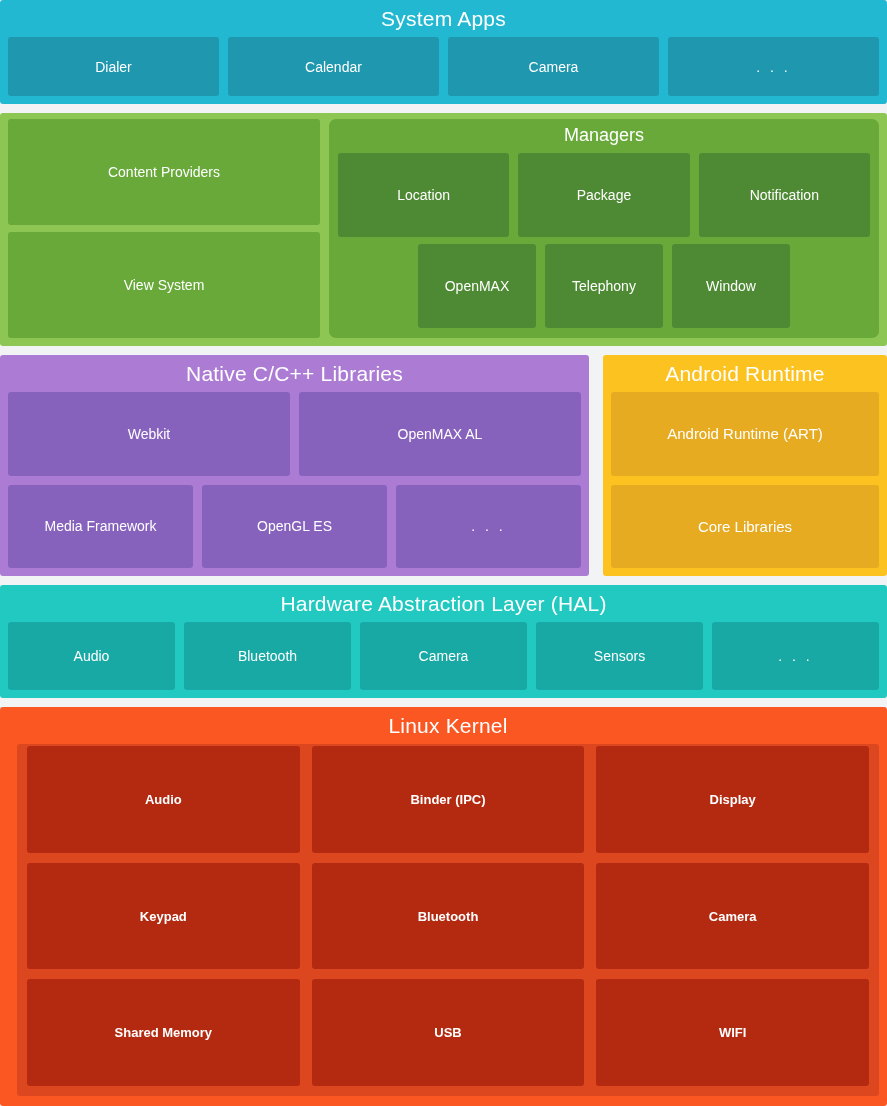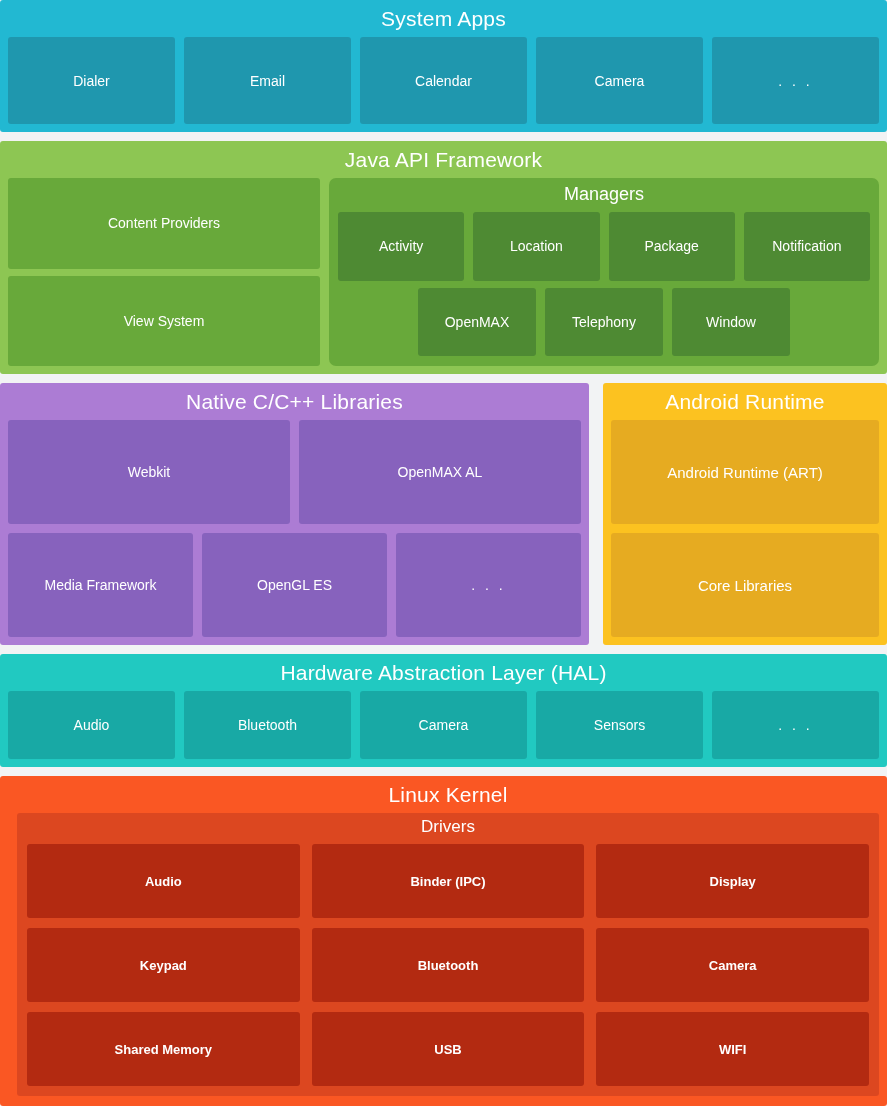"System Apps" #layer-system-apps { height: 132px -> 104px }
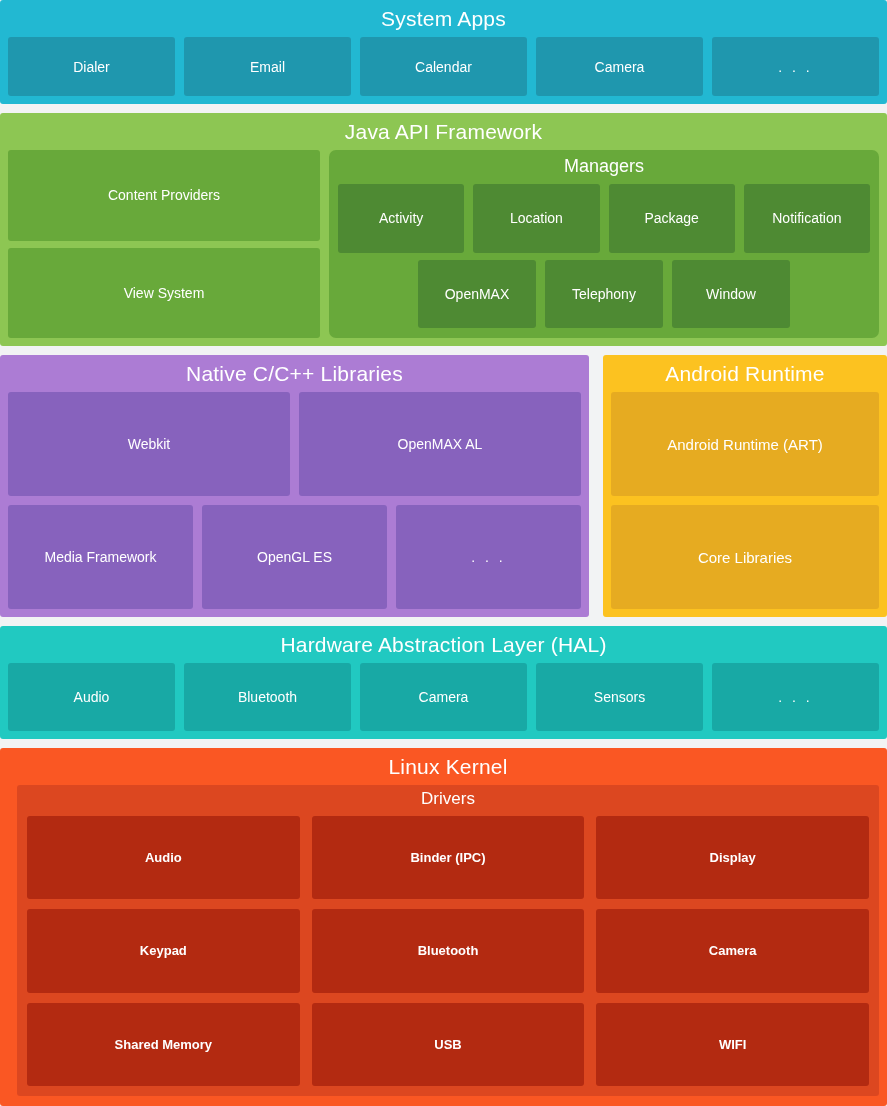"Email" div.cell { html: <div>Email</div> -> none }
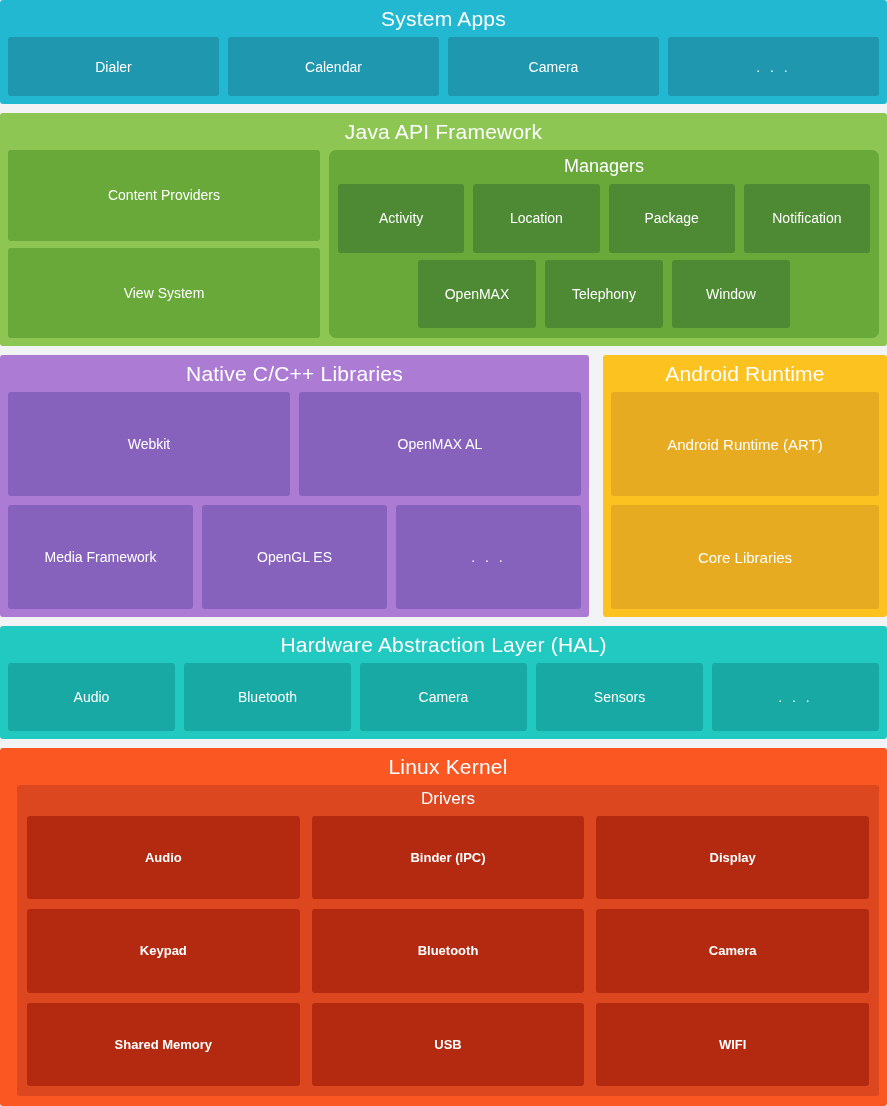"Java API Framework" div.layer-title { html: <div>Java API Framework</div> -> none }
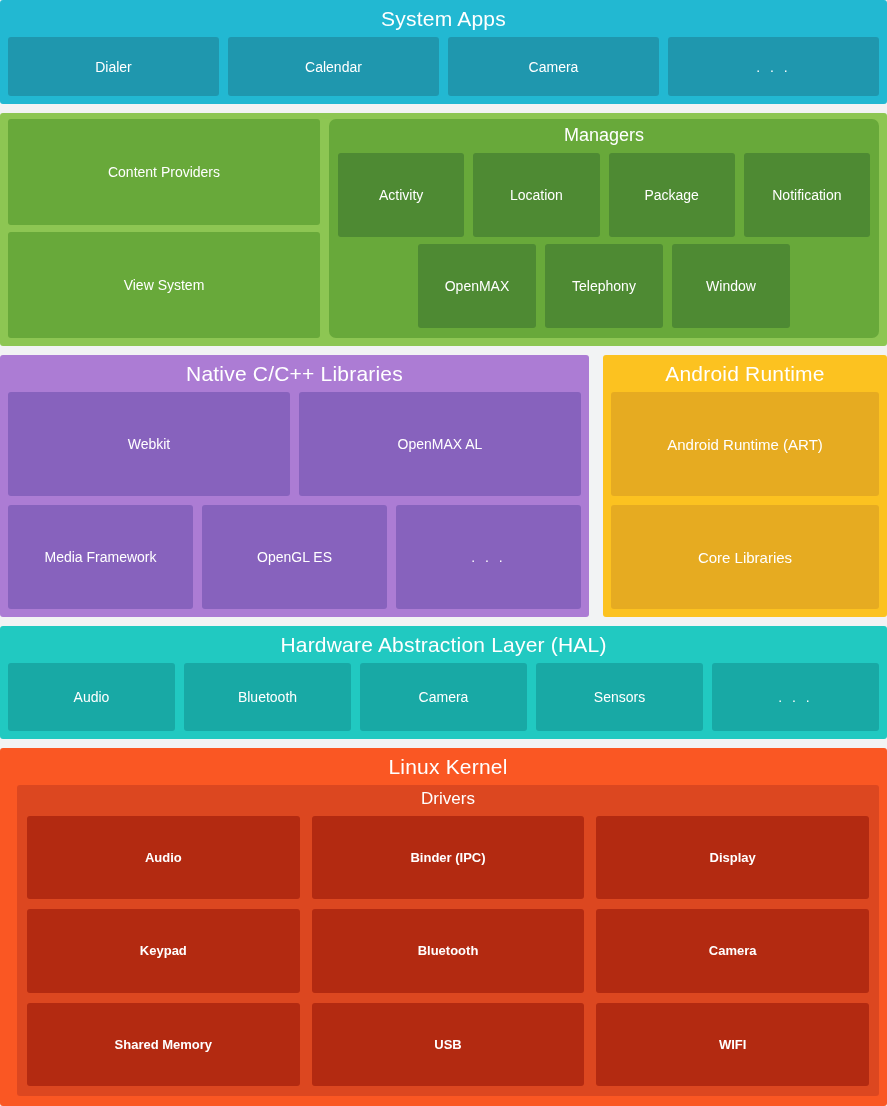"Activity" div.cell { html: <div>Activity</div> -> none }
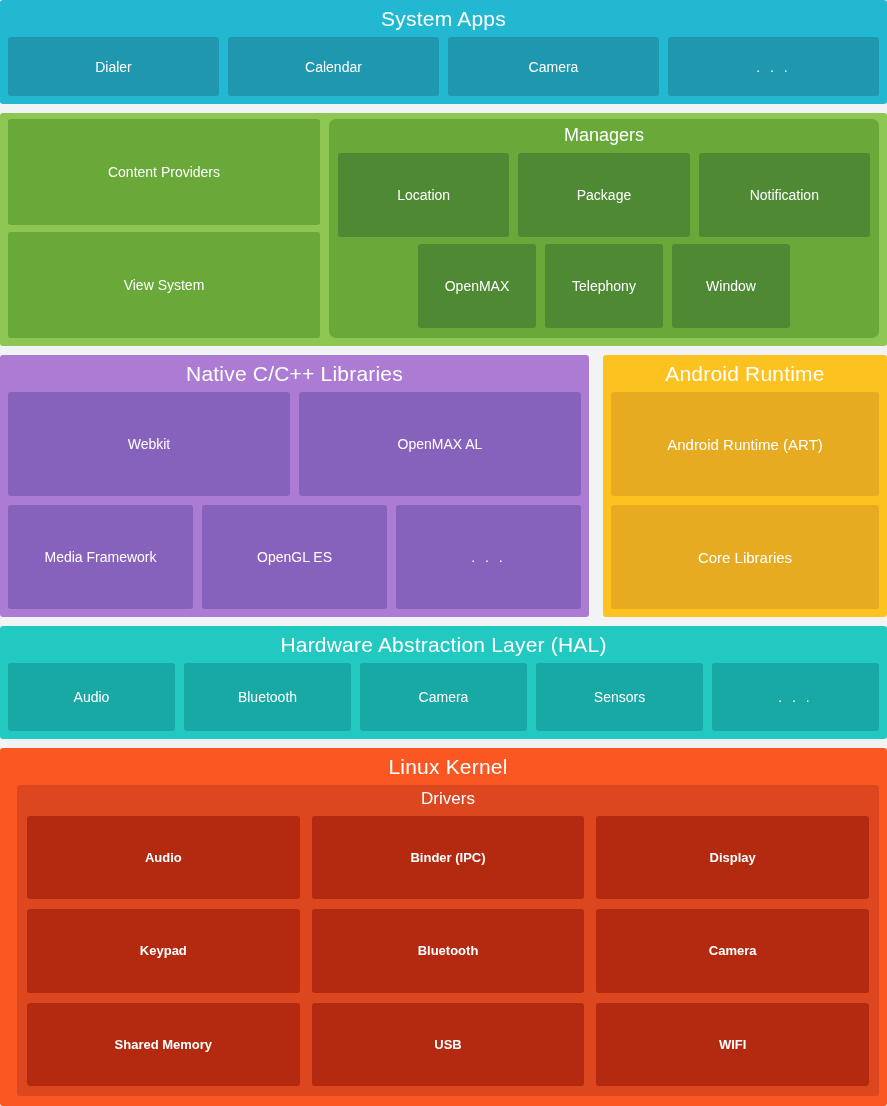"Native C/C++ Libraries" #layer-native-runtime { height: 262px -> 221px }
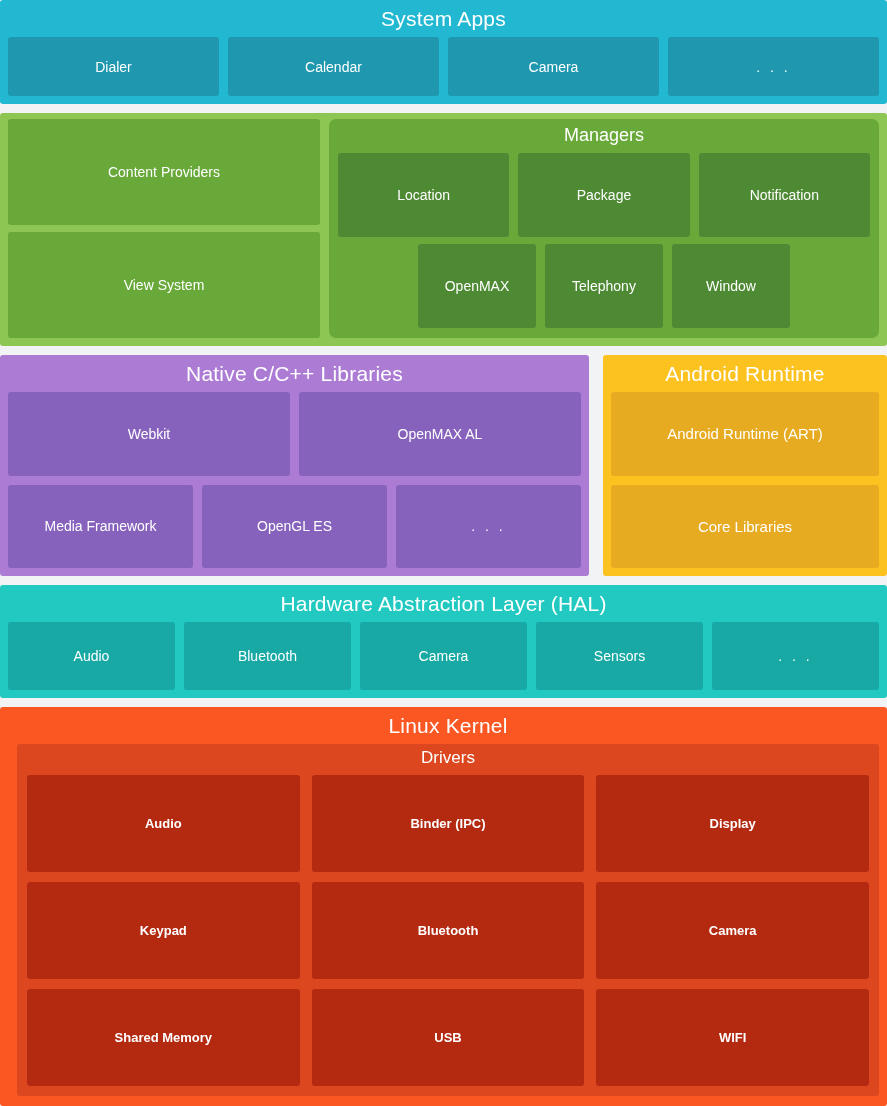"Drivers" div.drivers-title { html: <div>Drivers</div> -> none }
